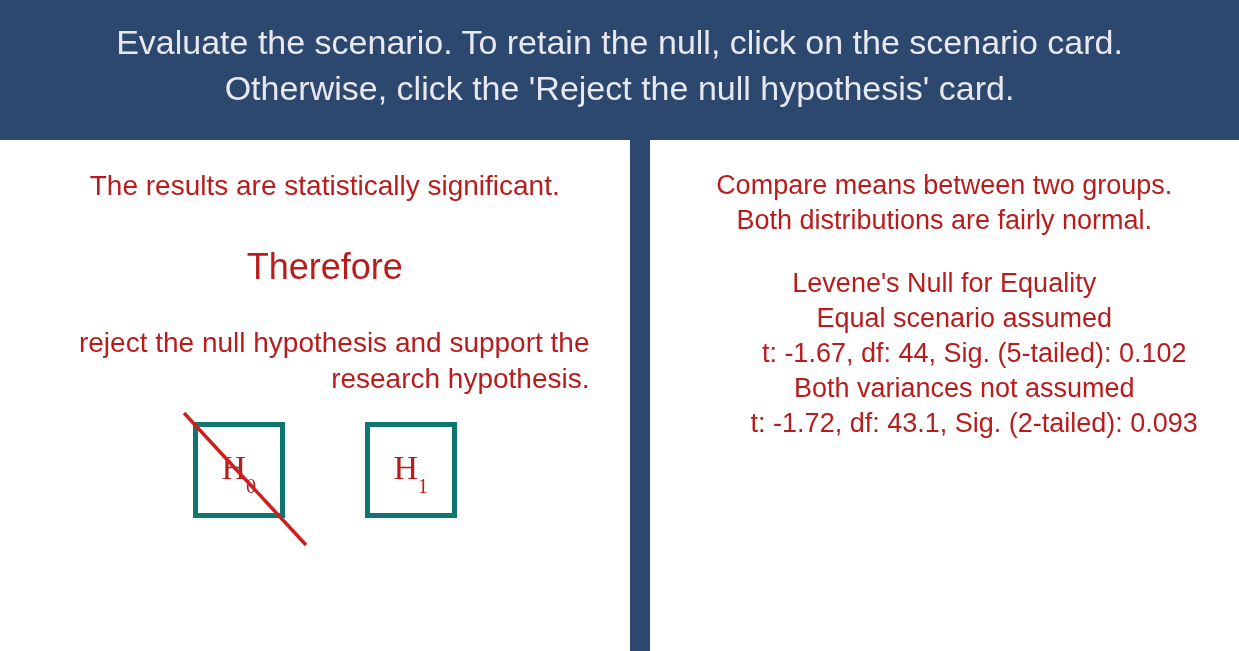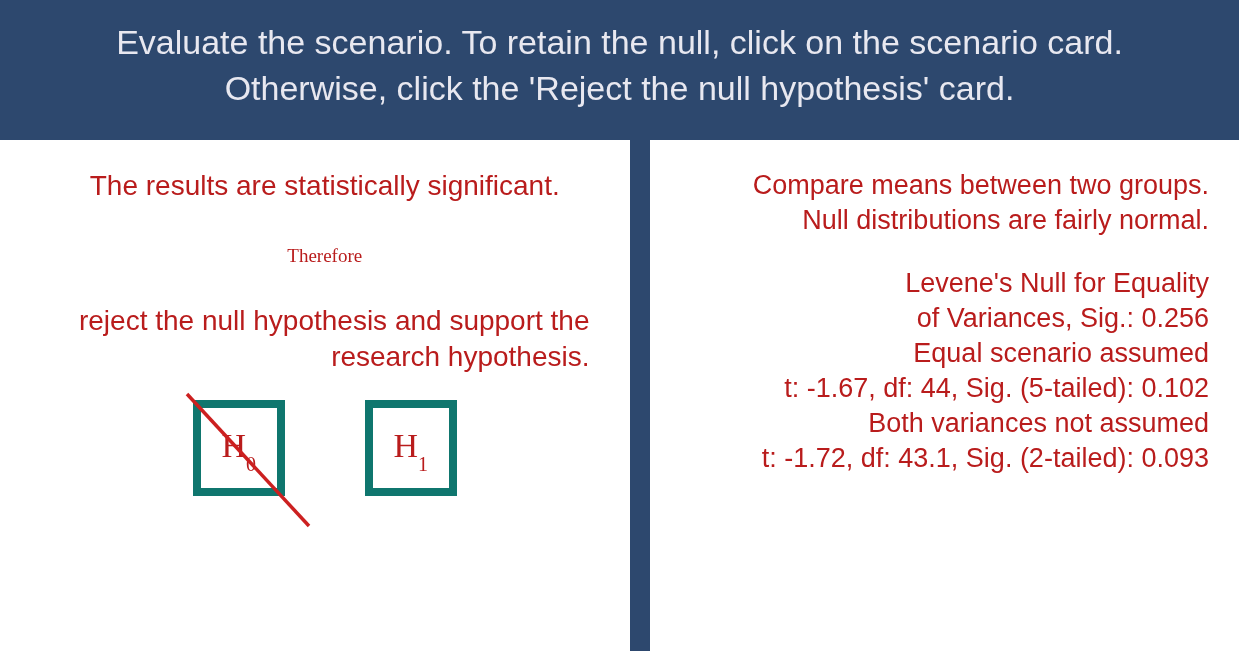"Compare means between two groups." .card.right { text-align: right -> center }
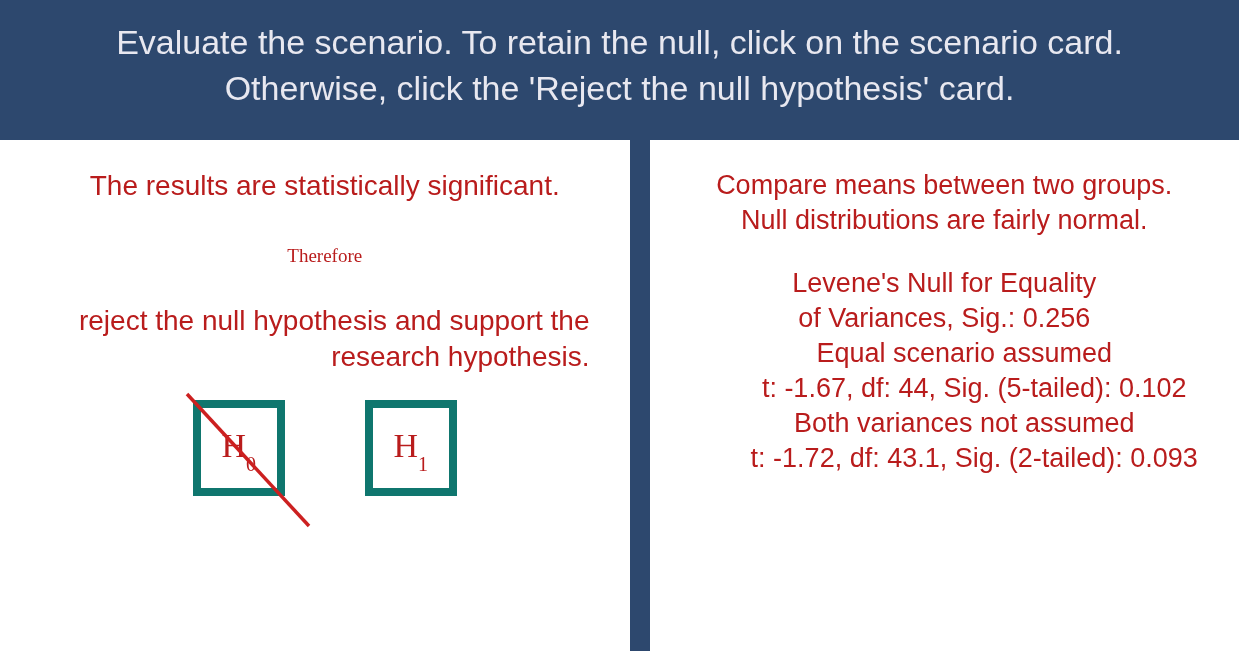"Null distributions are fairly normal." div { text: Null -> Both }
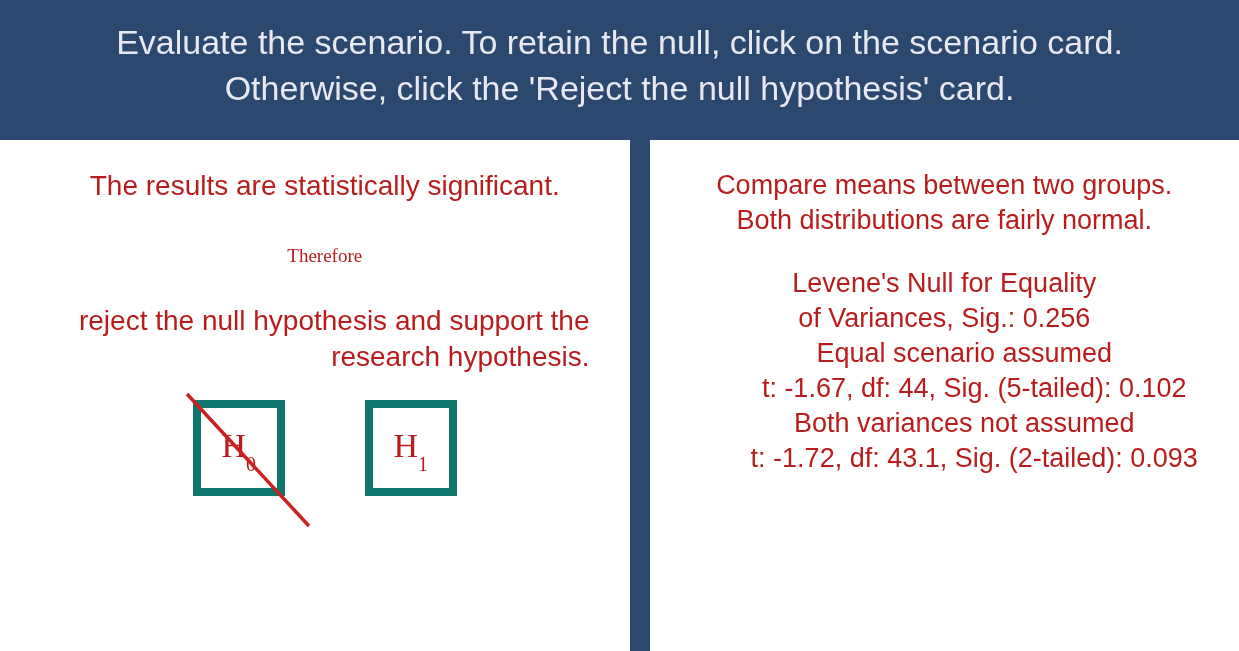"Therefore" .left-therefore { font-family: Liberation Serif, serif -> none; font-size: 19px -> 36px }
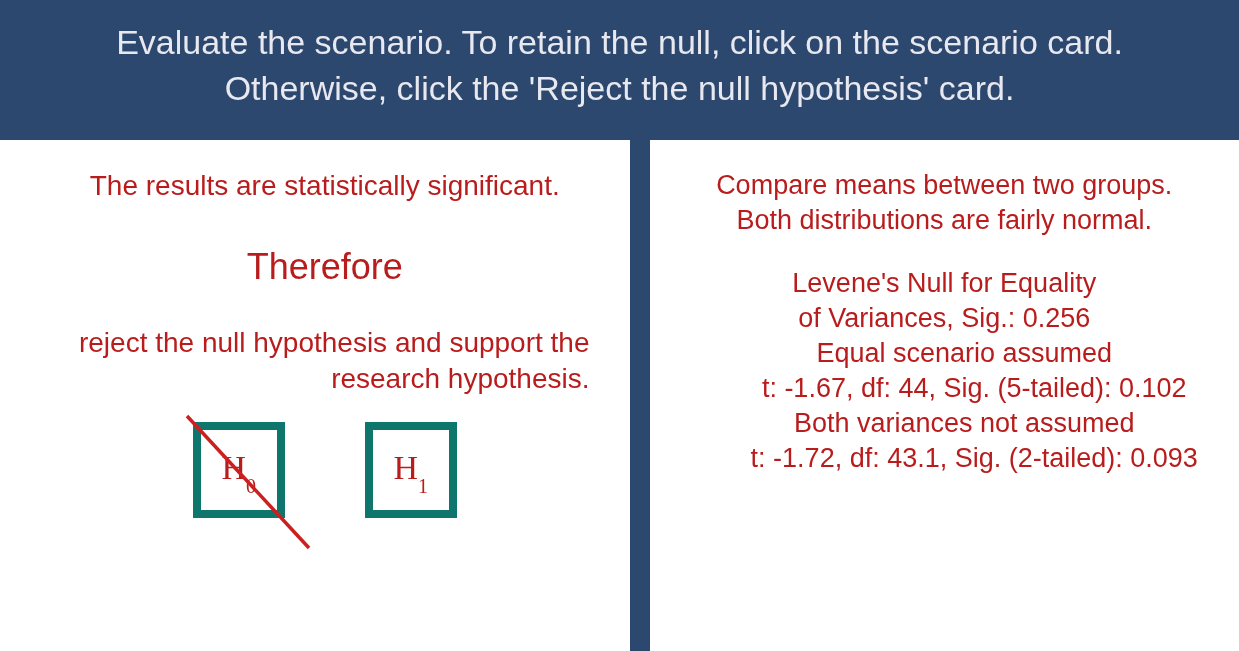"of Variances, Sig.: 0.256" div { html: <div>of Variances, Sig.: 0.256</div> -> none }
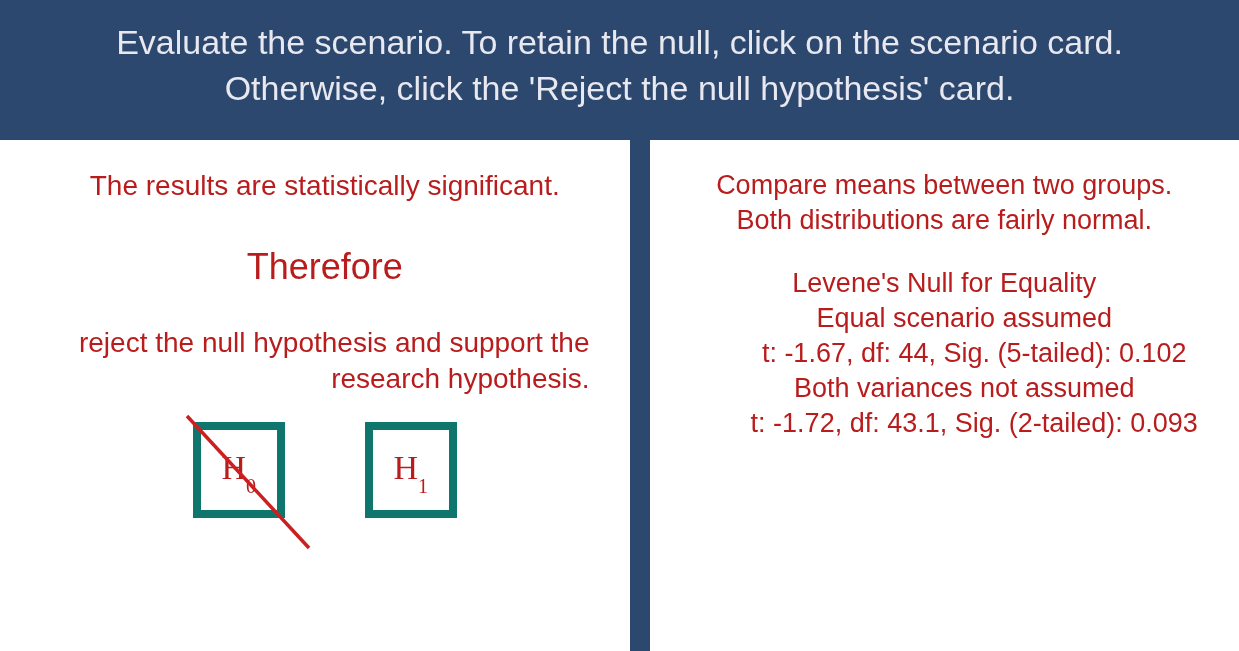"H1" .hyp-box { border: 8px solid #0f766e -> 5px solid #0f766e }
